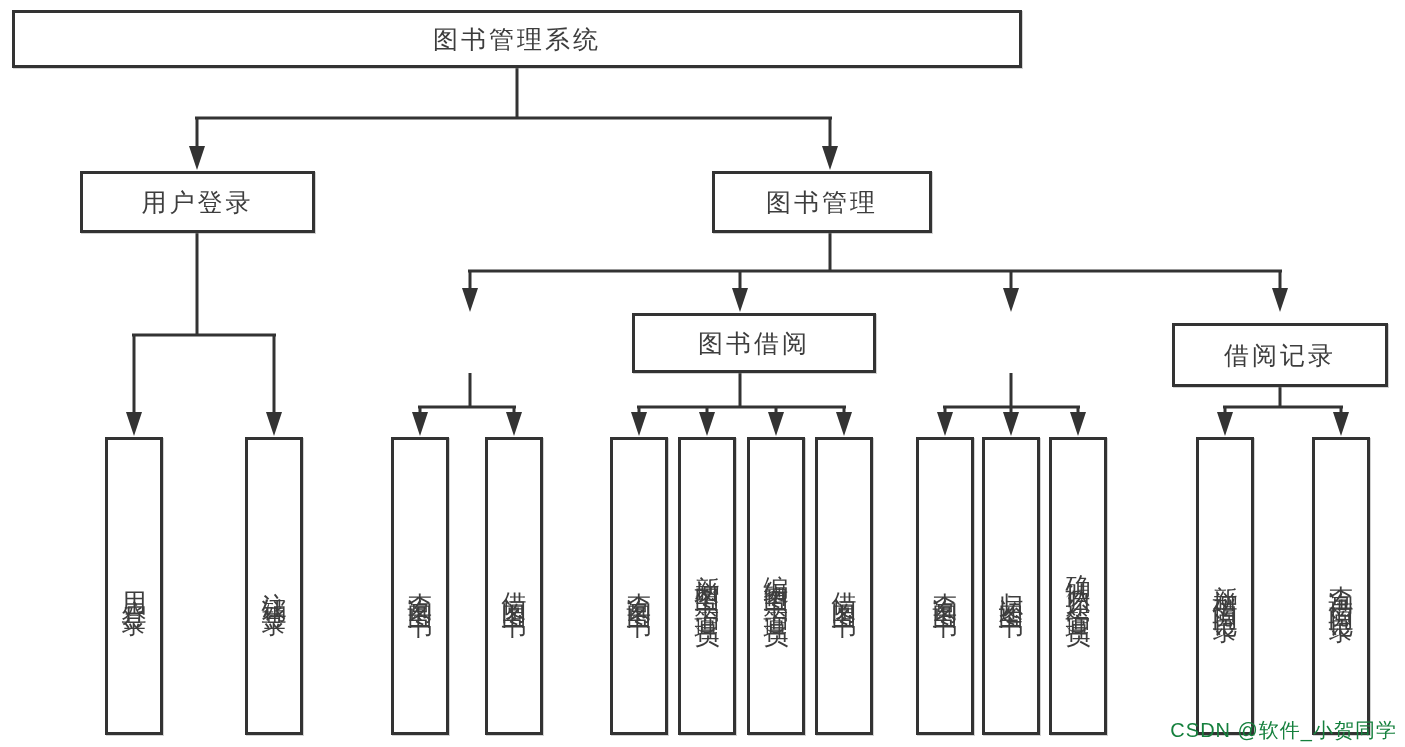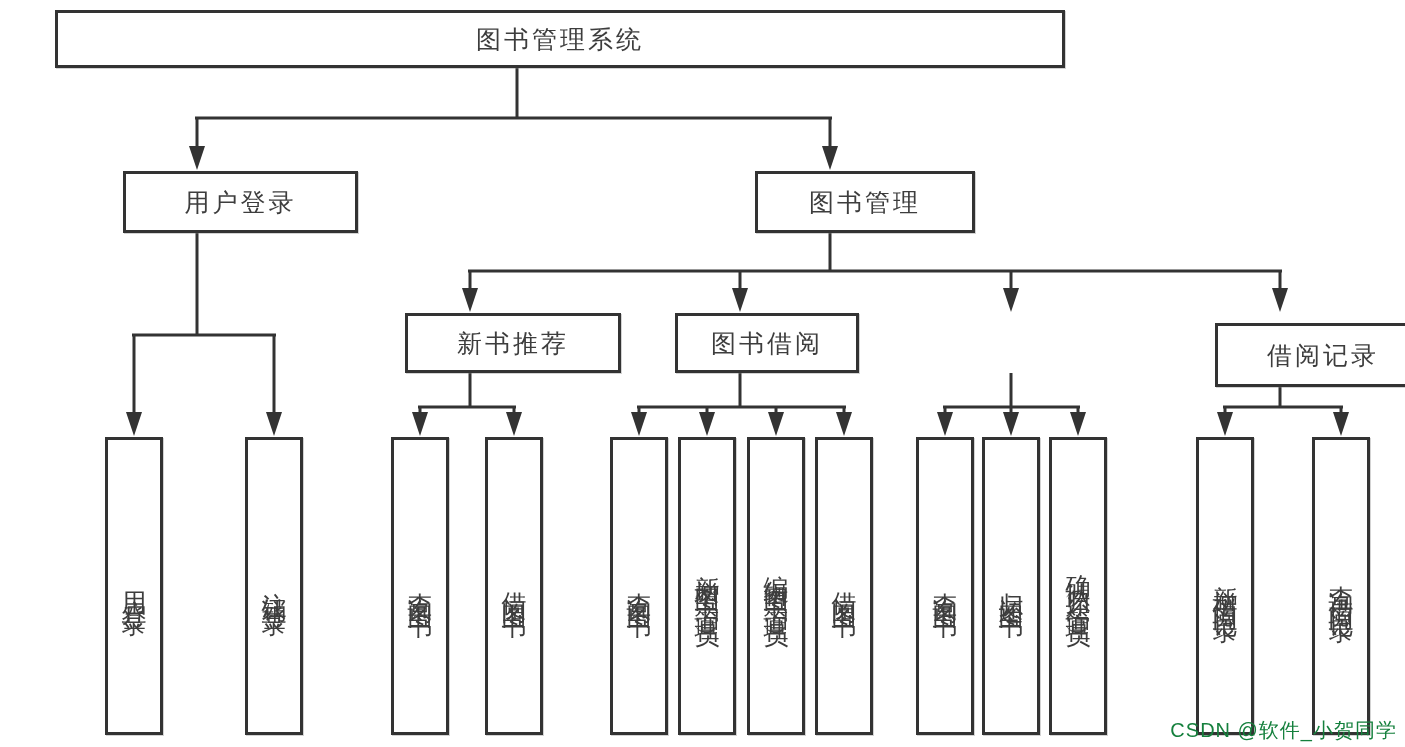"图书管理系统" .h { margin-left: 43px -> none }
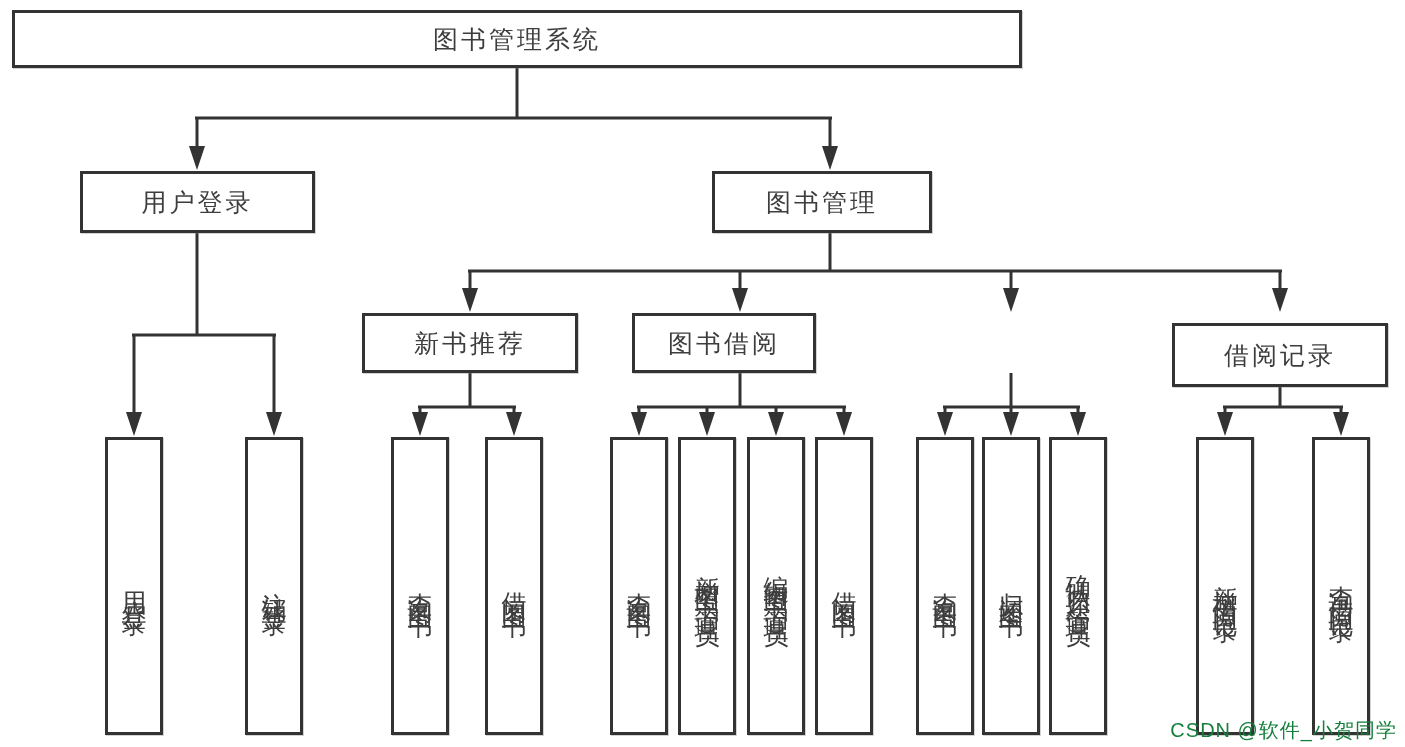"新书推荐" div.box { html: <div>新书推荐</div> -> none }
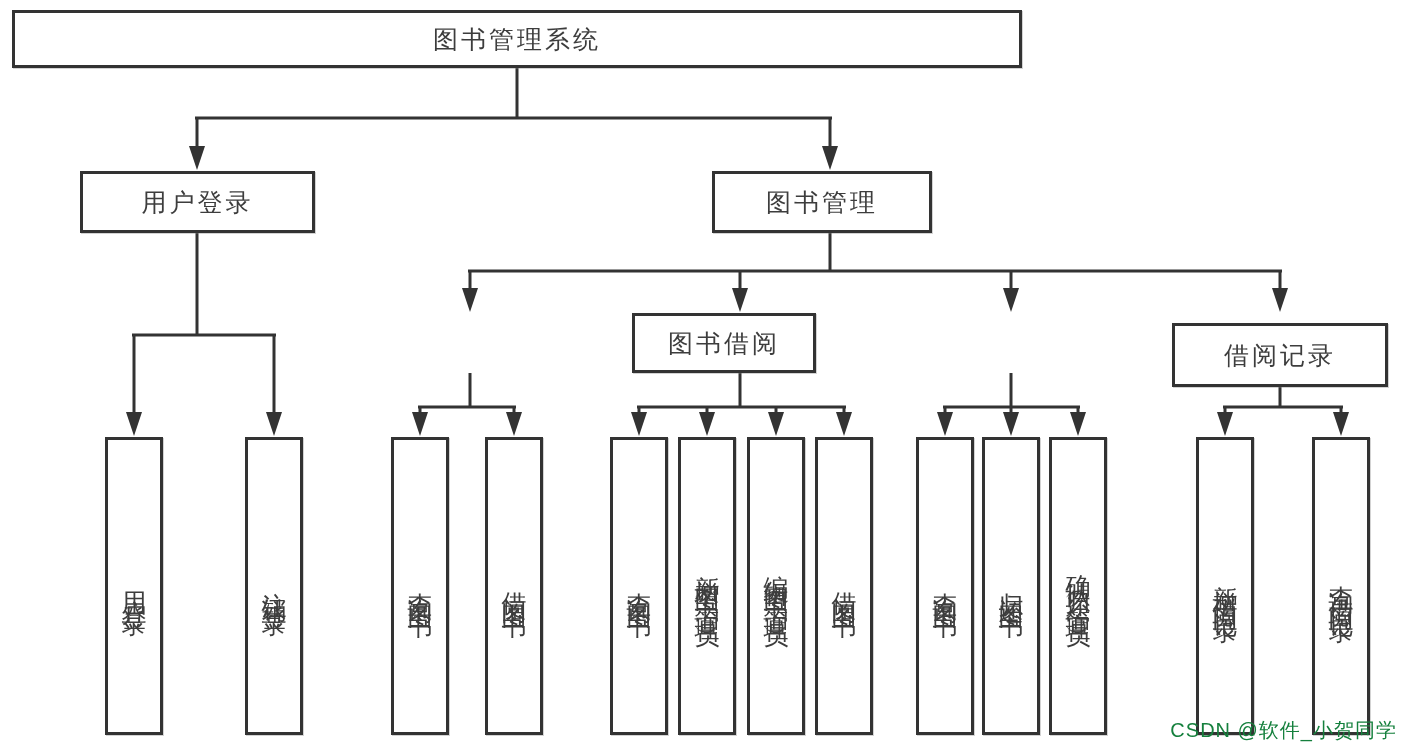"图书借阅" div.box { width: 184px -> 244px }
